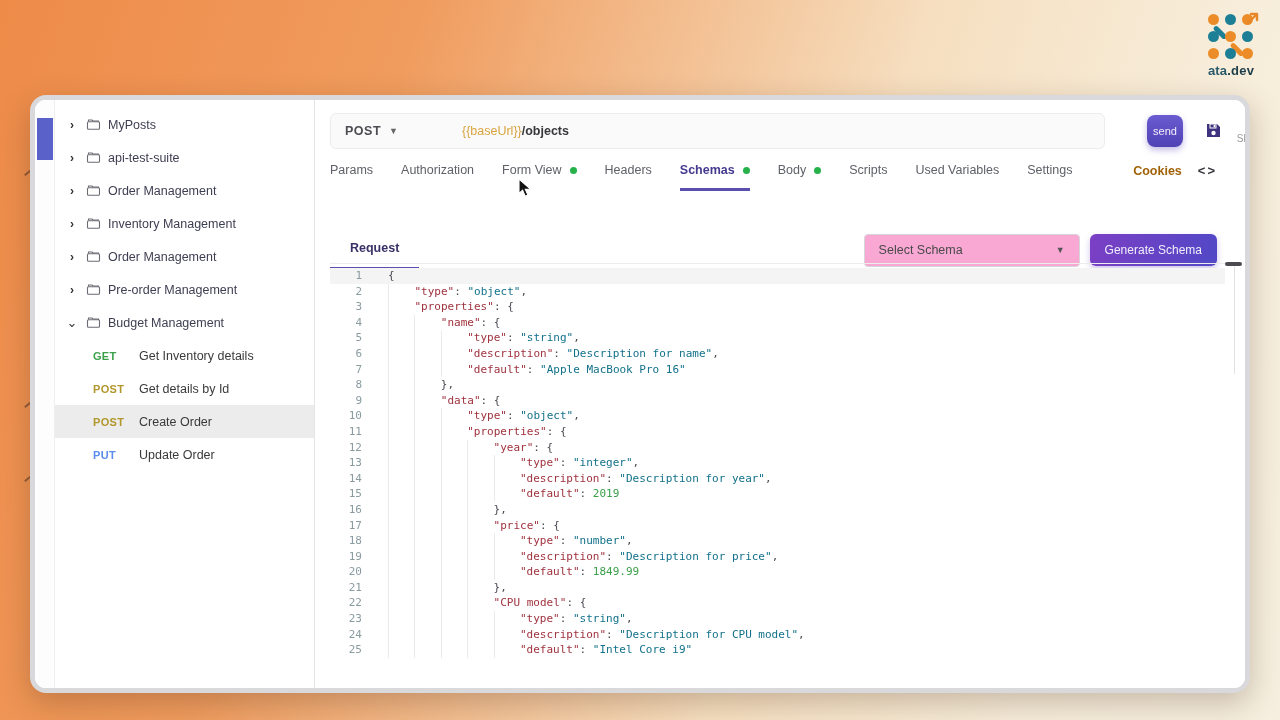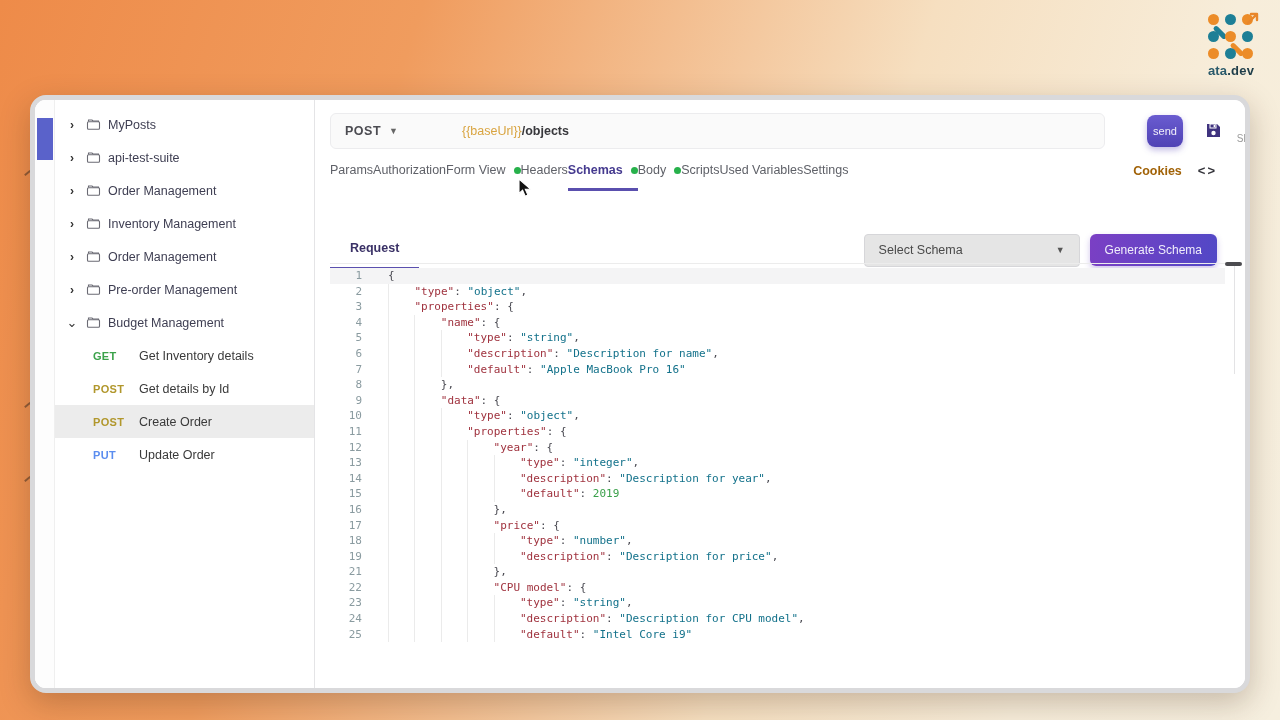"Params" .tabs { gap: none -> 28px }
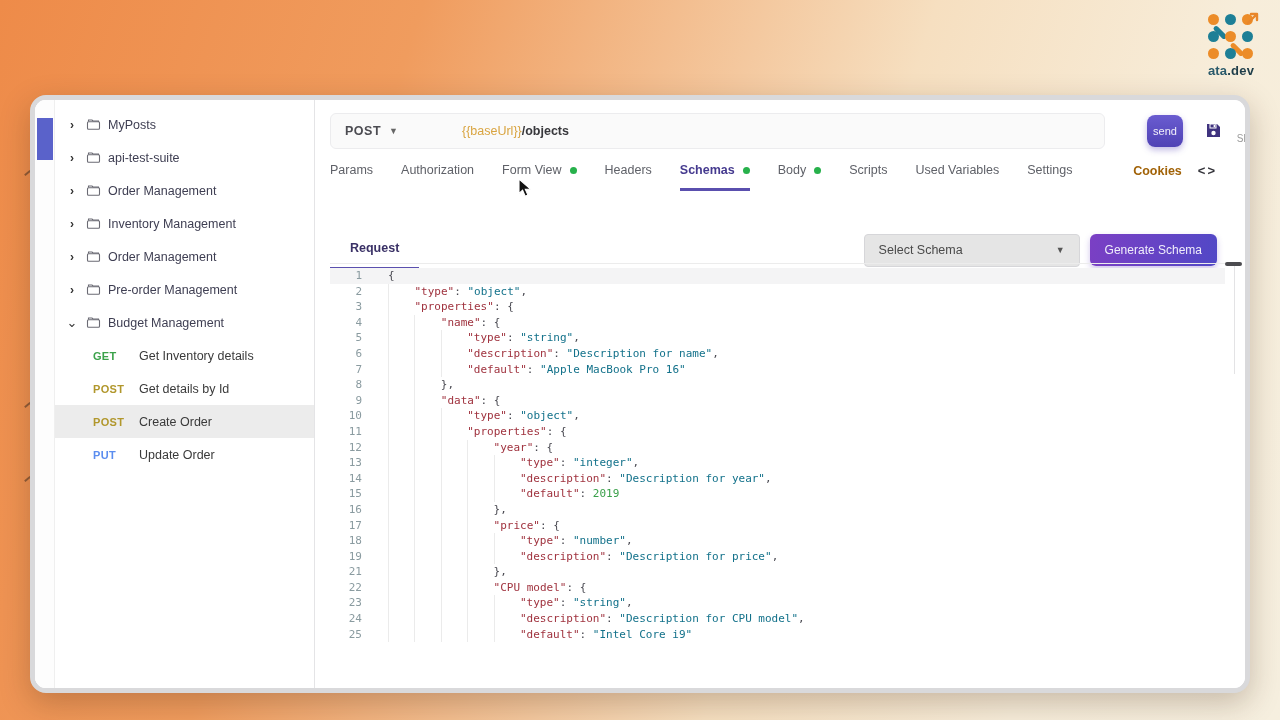"Select Schema" .schema-select { background: #e5e5e5 -> #f9a8d4 }
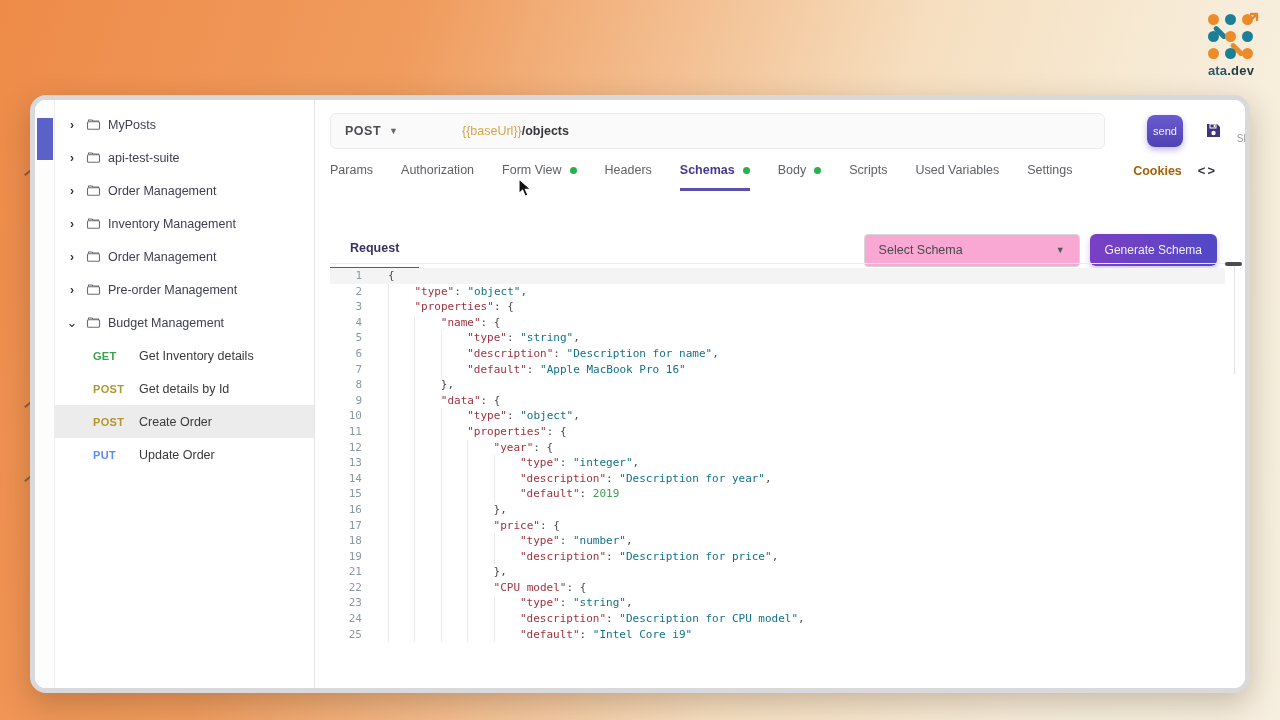"20" div.line { html: none -> <div><span>20</span><span><span> </span><span> </span><span> </span><span> </span><span> </span><span>"default"</span><span>:</span> <span>1849.99</span></span></div> }
